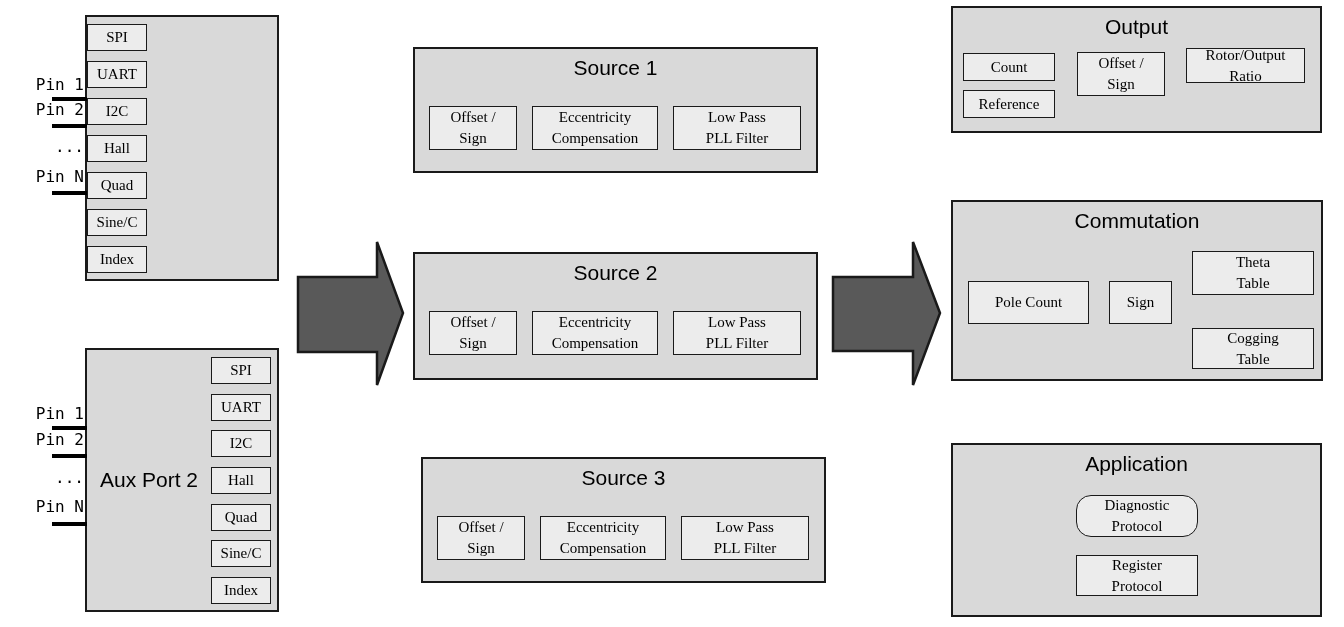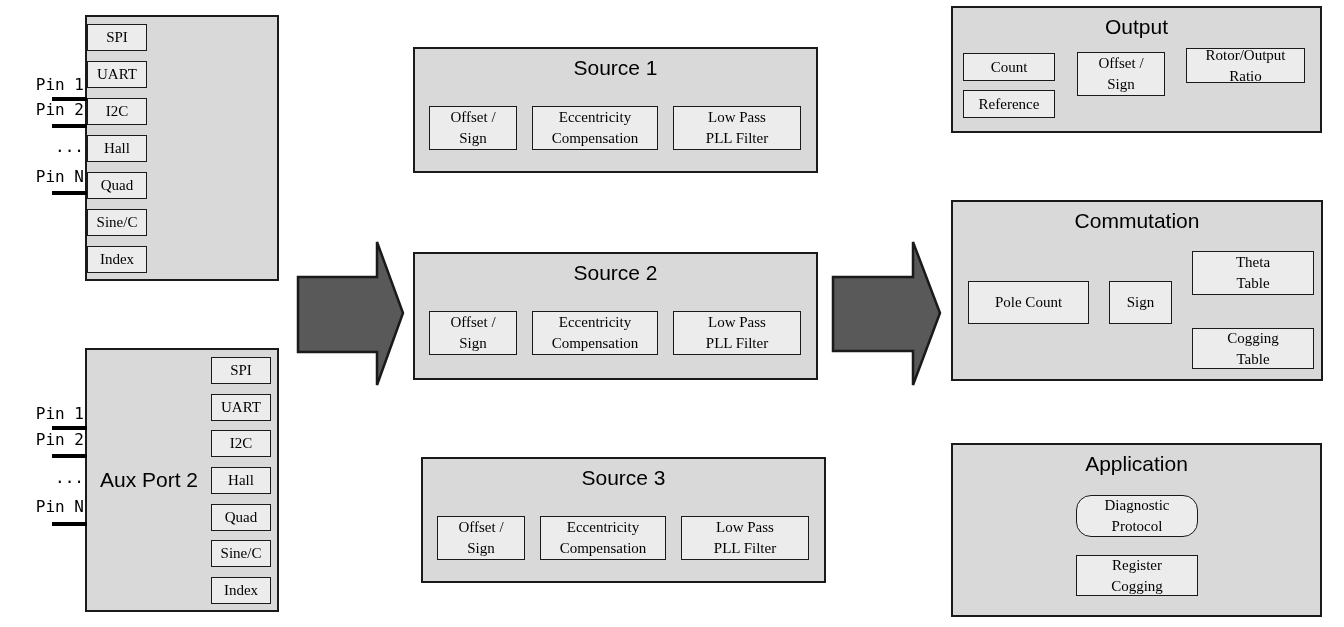"Register" div.sbox { text: Cogging -> Protocol }
